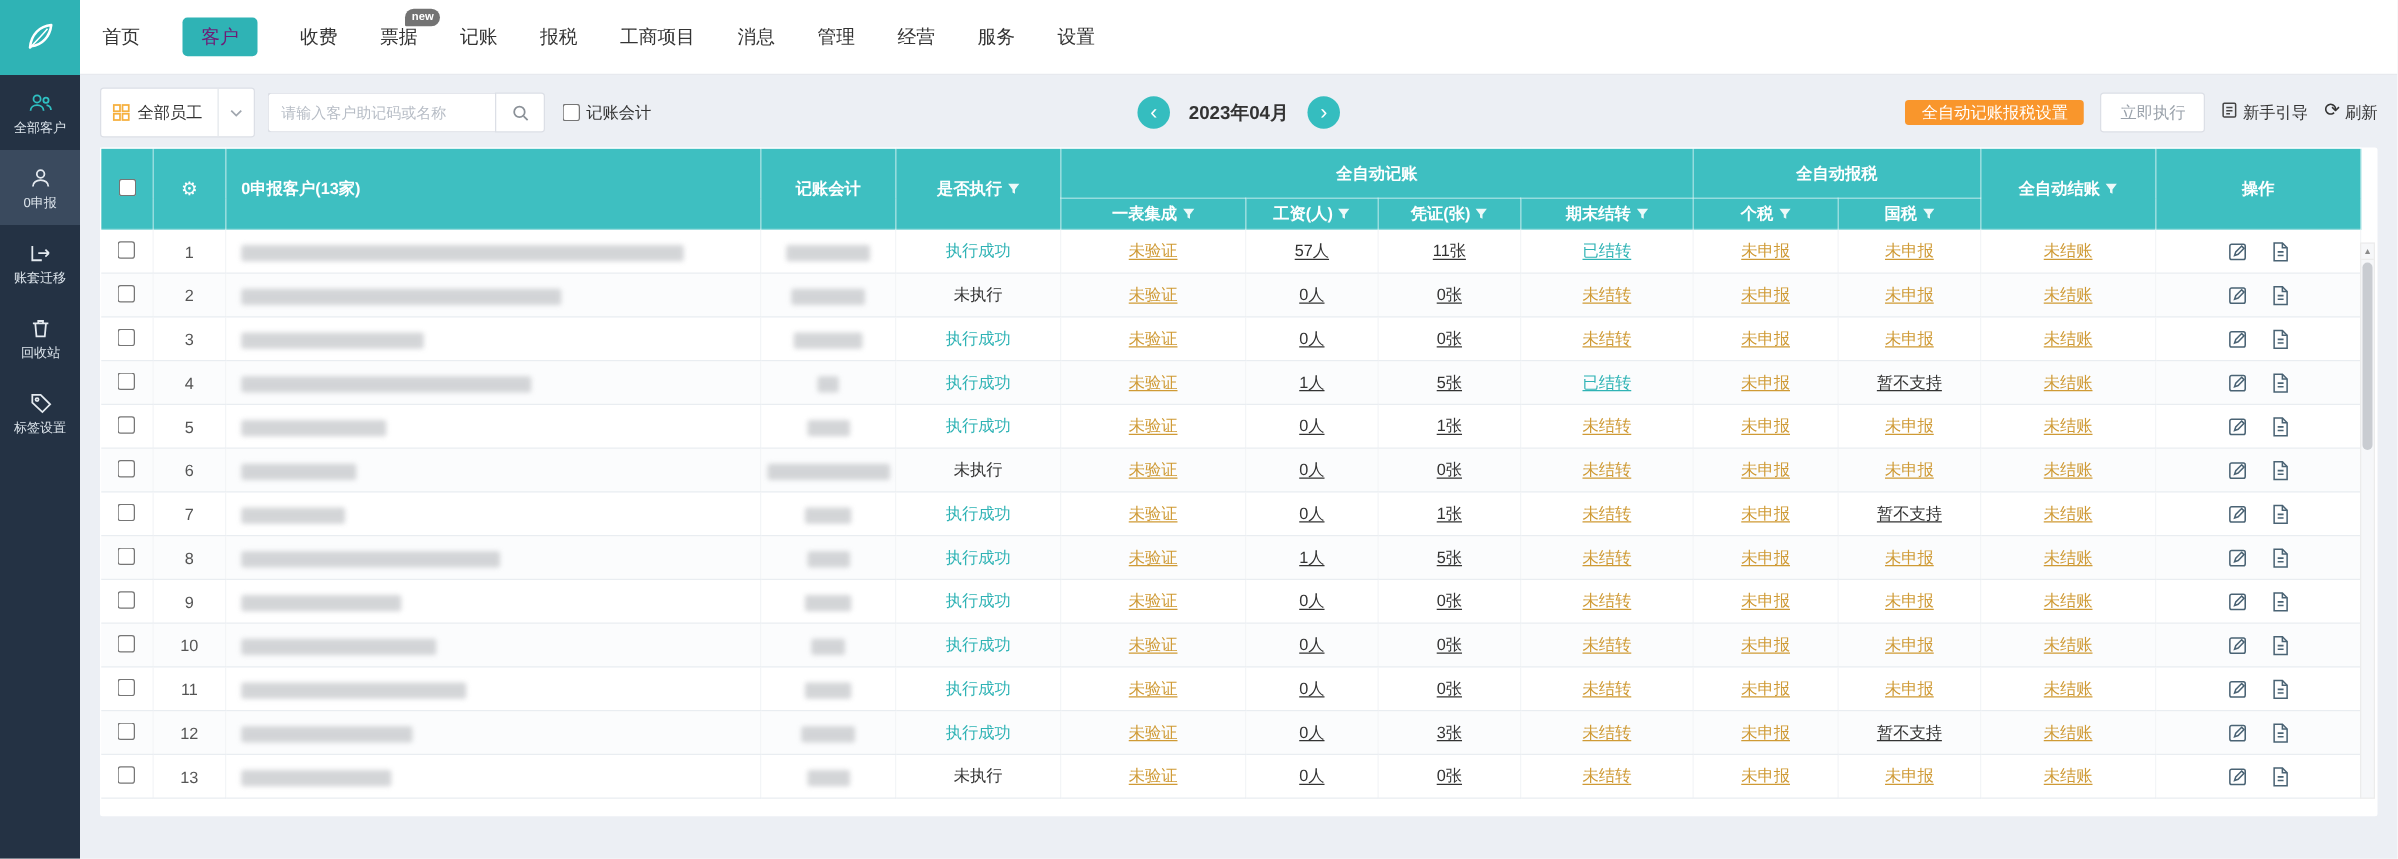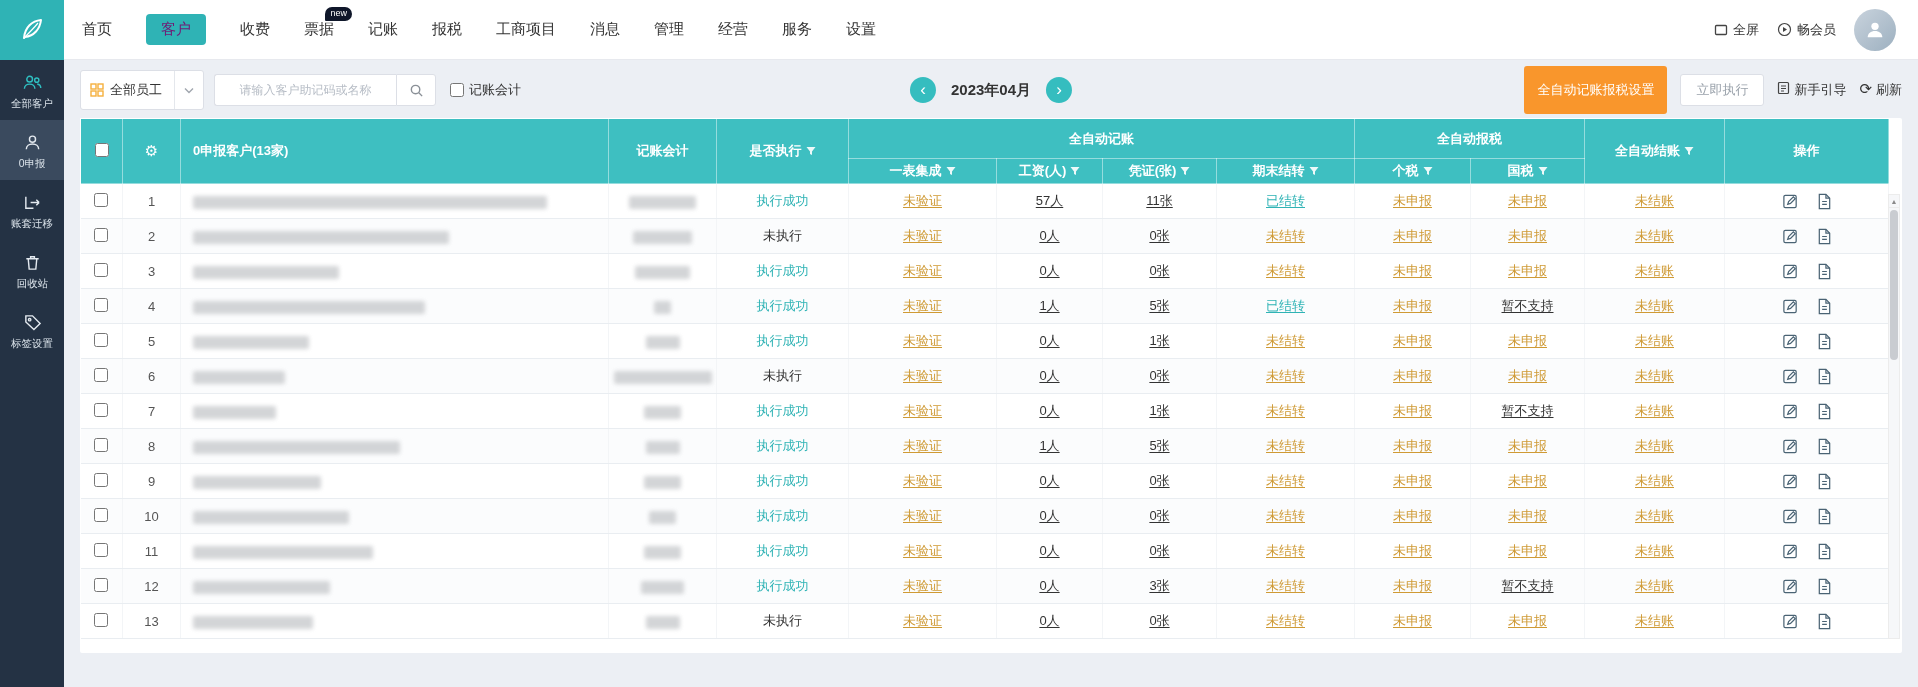"new" .nav-badge { background: #0f172a -> #737373; font-weight: none -> bold }
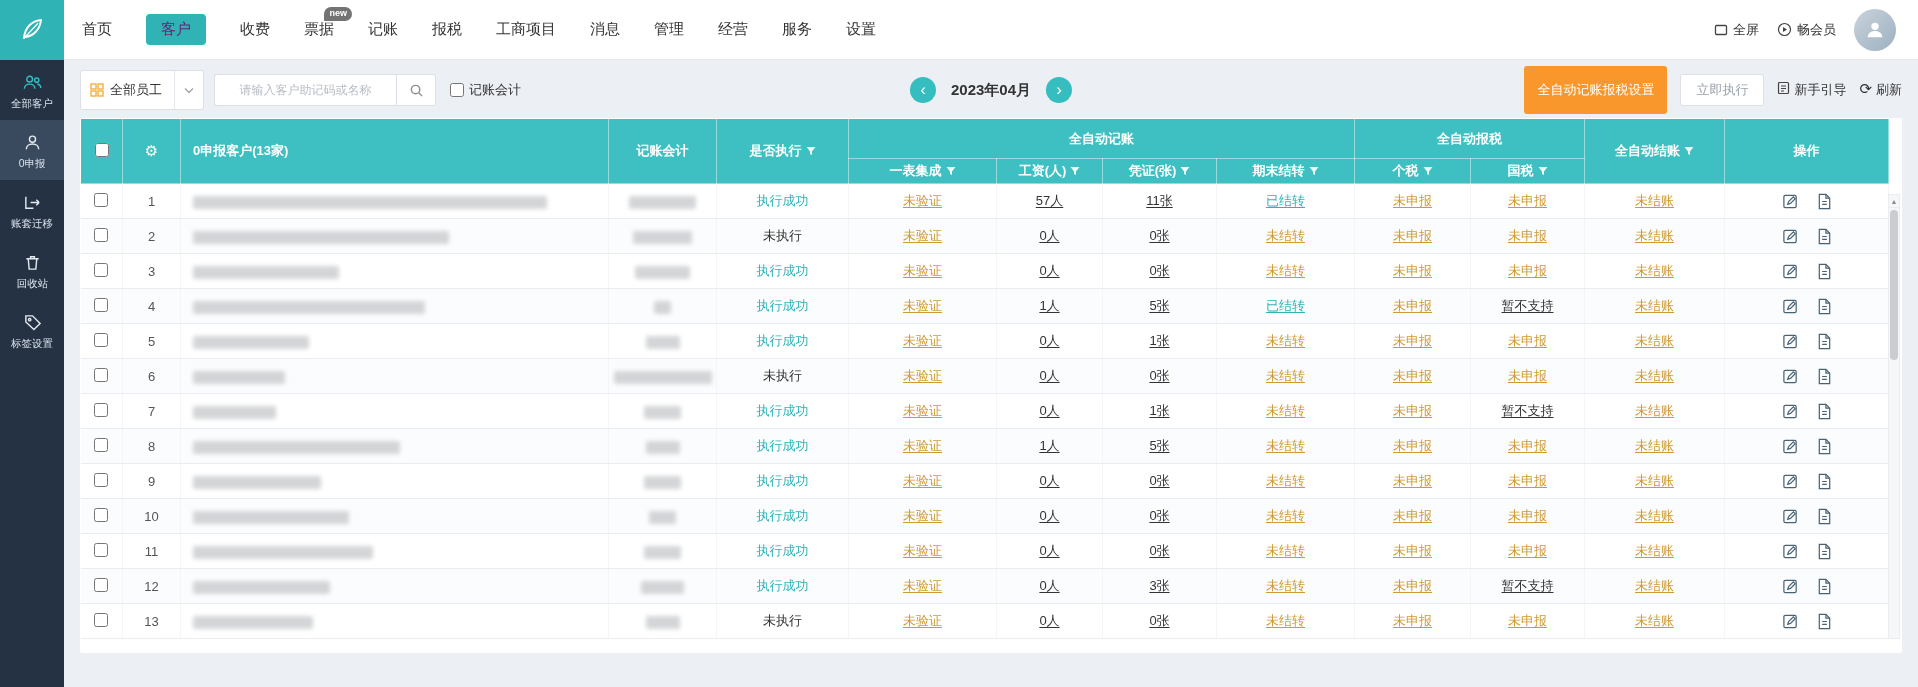"全屏" div.nav-right { html: <div> <span> <svg> <rect></rect> </svg> <span>全屏</span> </span> <span> <svg> <circle></circle> <path></path> </svg> <span>畅会员</span> </span> <span> <svg> <circle></circle> <path></path> </svg> </span> </div> -> none }
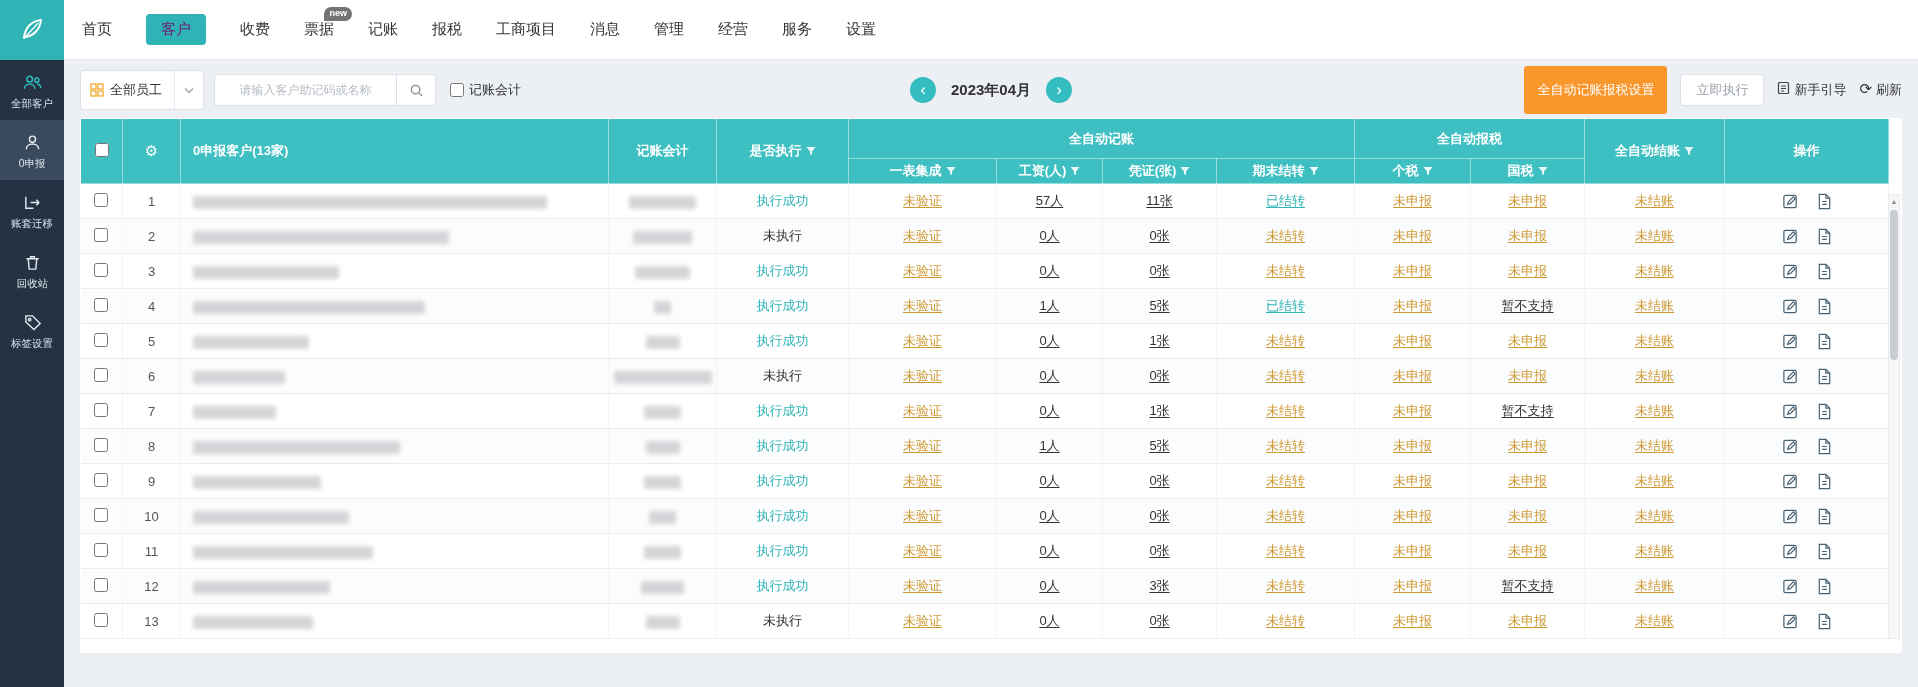"请输入客户助记码或名称" .search-input { text-align: center -> none }
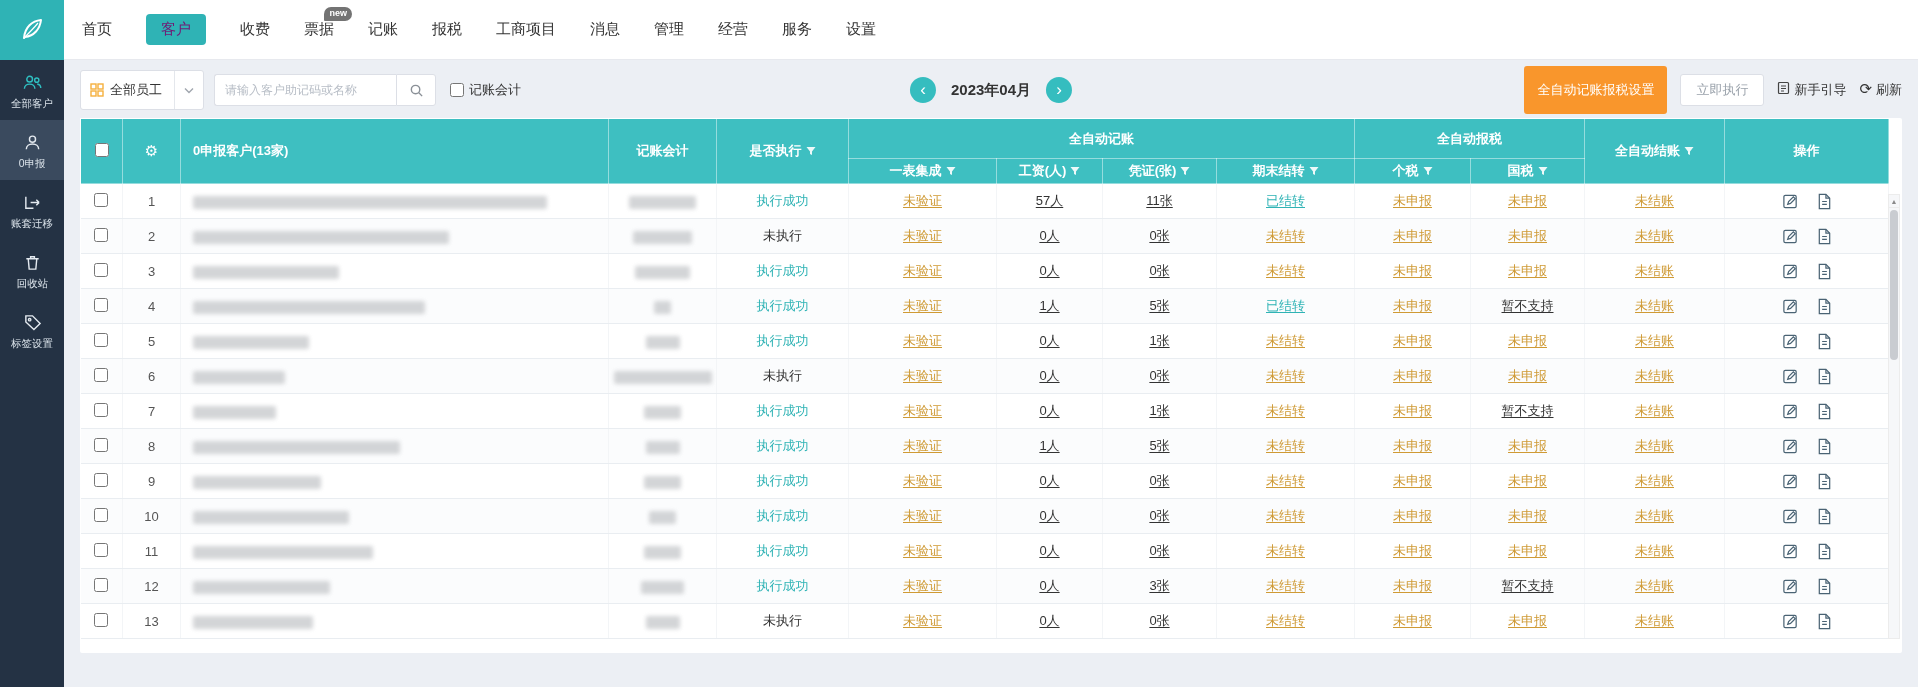"全自动记账报税设置" .btn-orange { height: 48px -> 20px }
